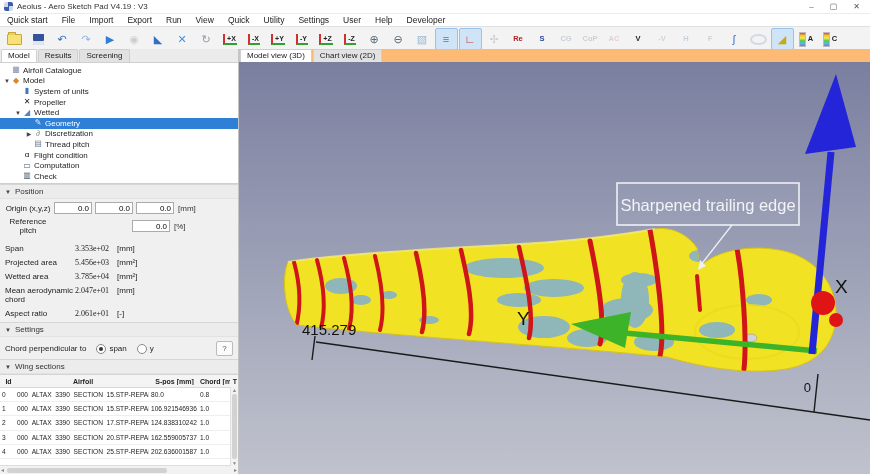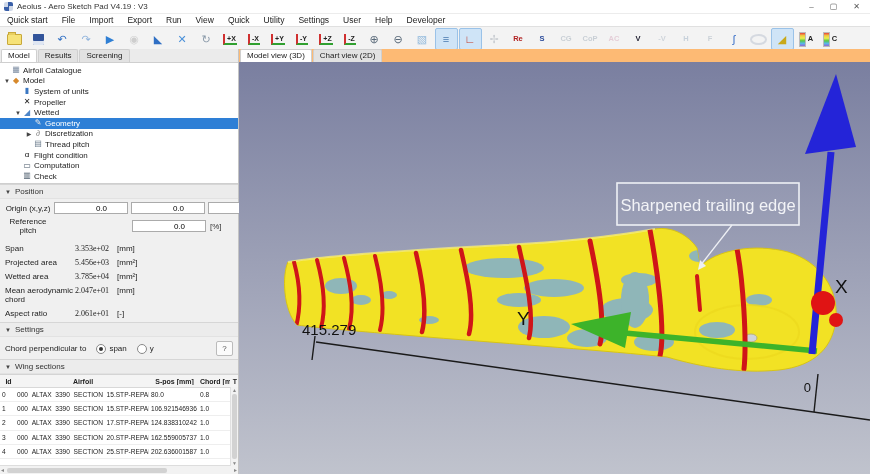"0.0" .inp { padding: 0 20px -> 0 2px }
